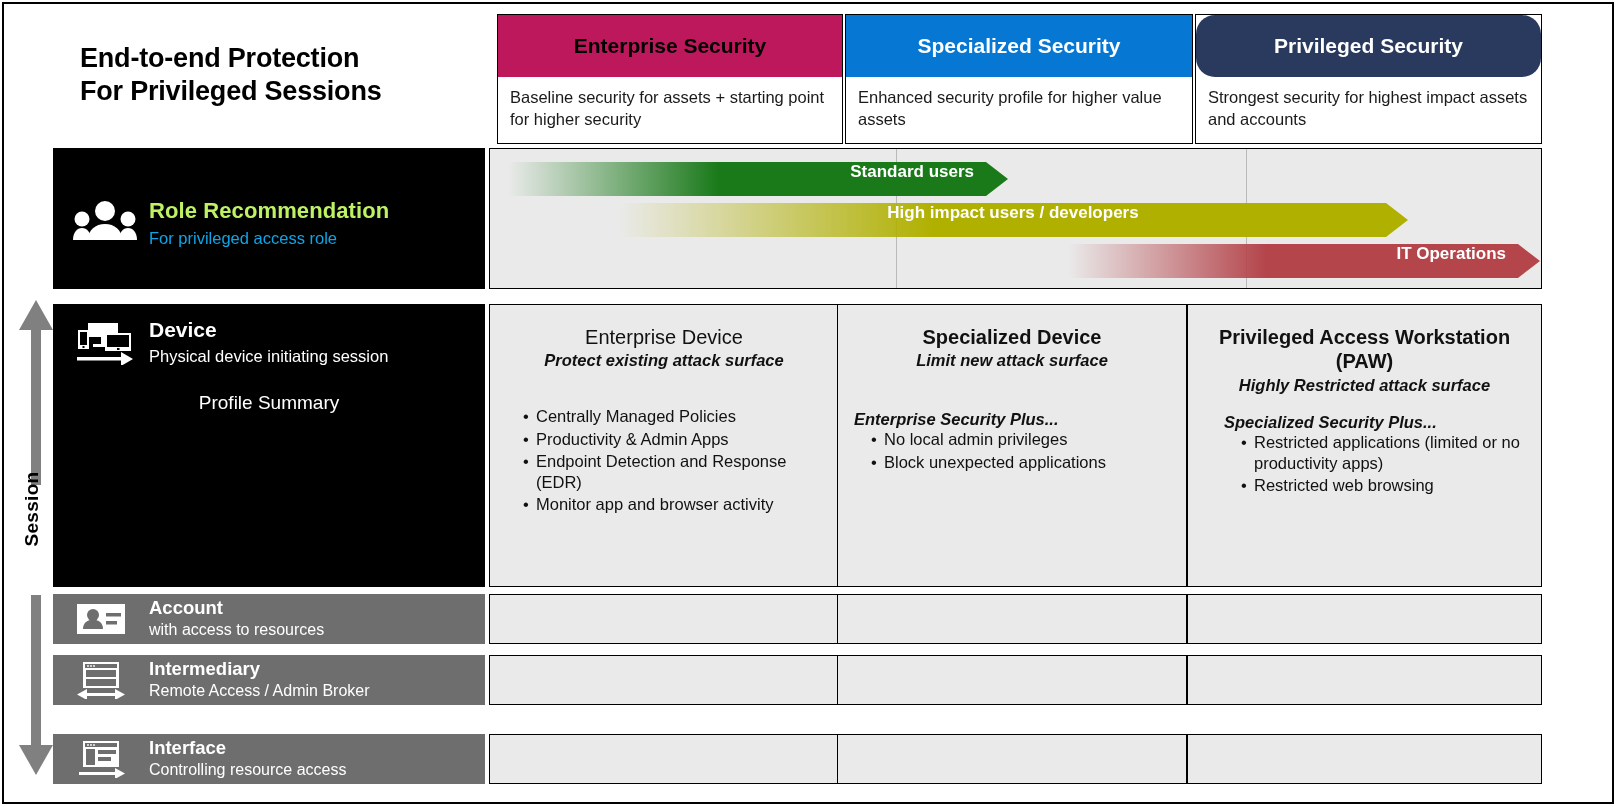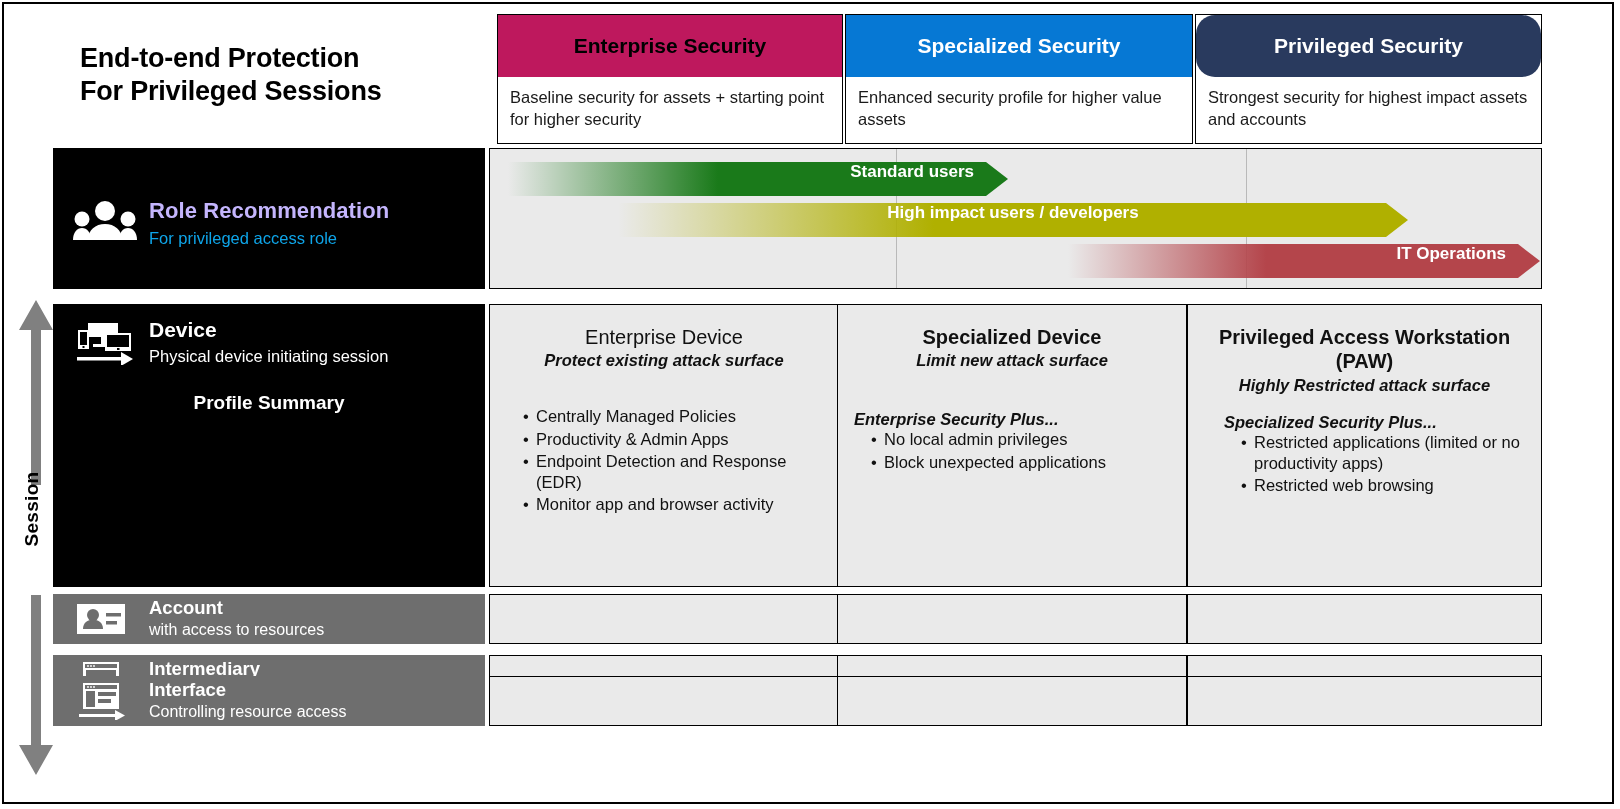"Role Recommendation" .role-title { color: #c4b5fd -> #bef264 }
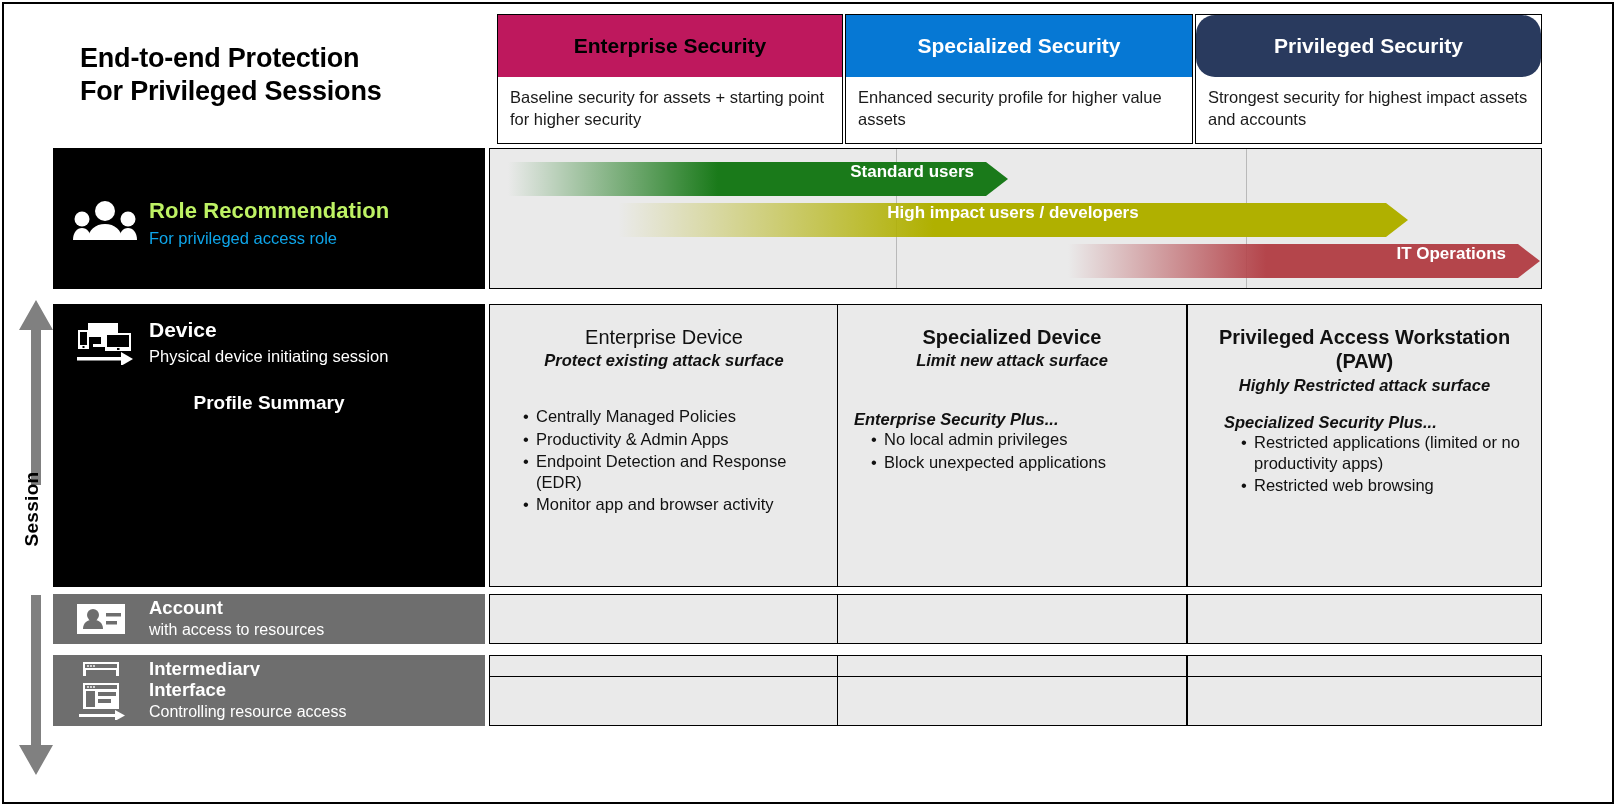"Profile Summary" .profile-summary { font-weight: bold -> normal }
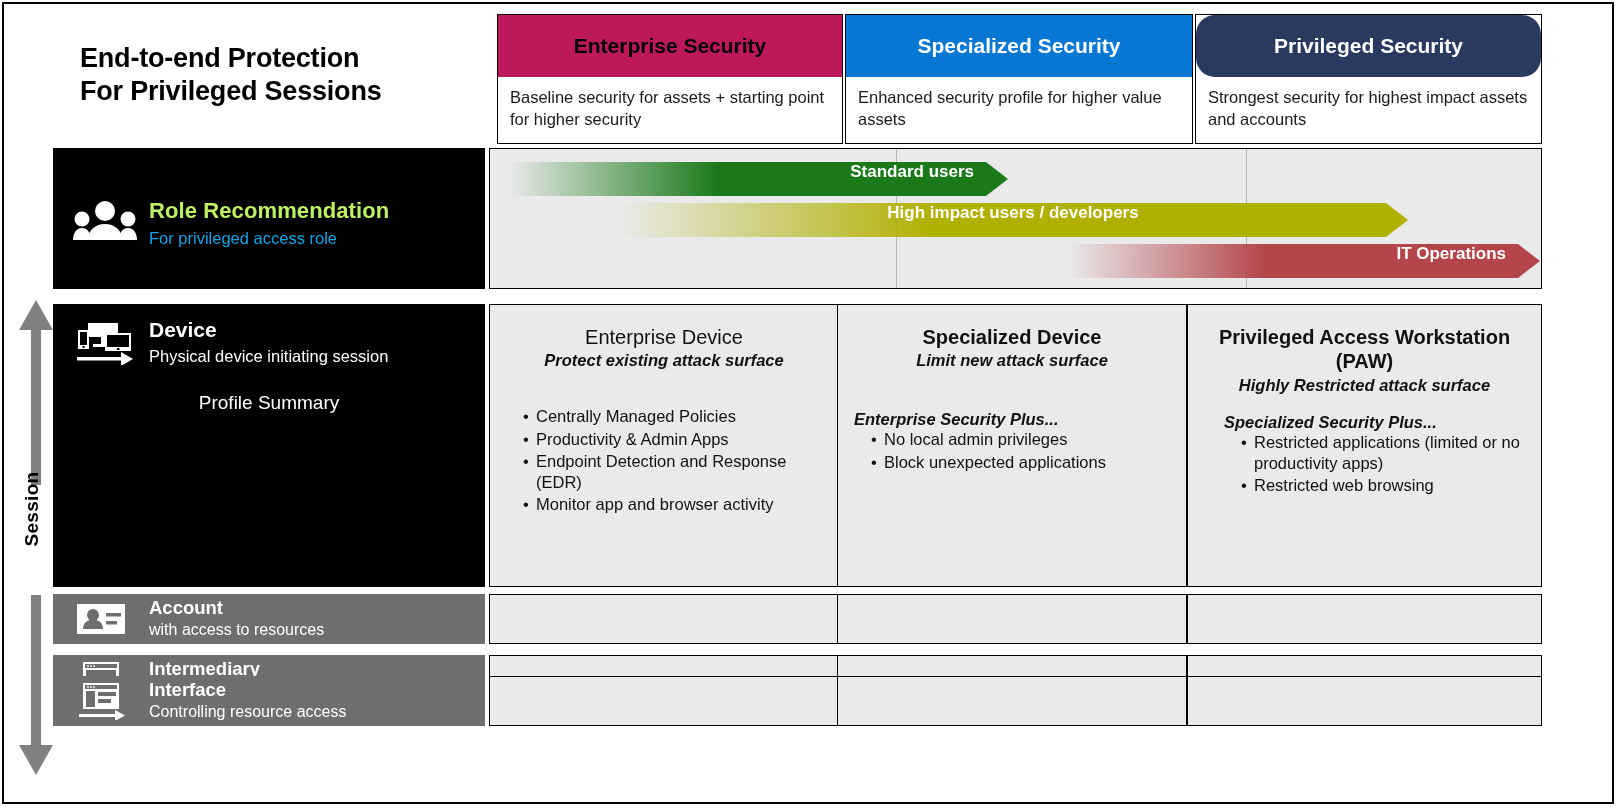"Interface" #srow-interface { top: 676px -> 734px }
